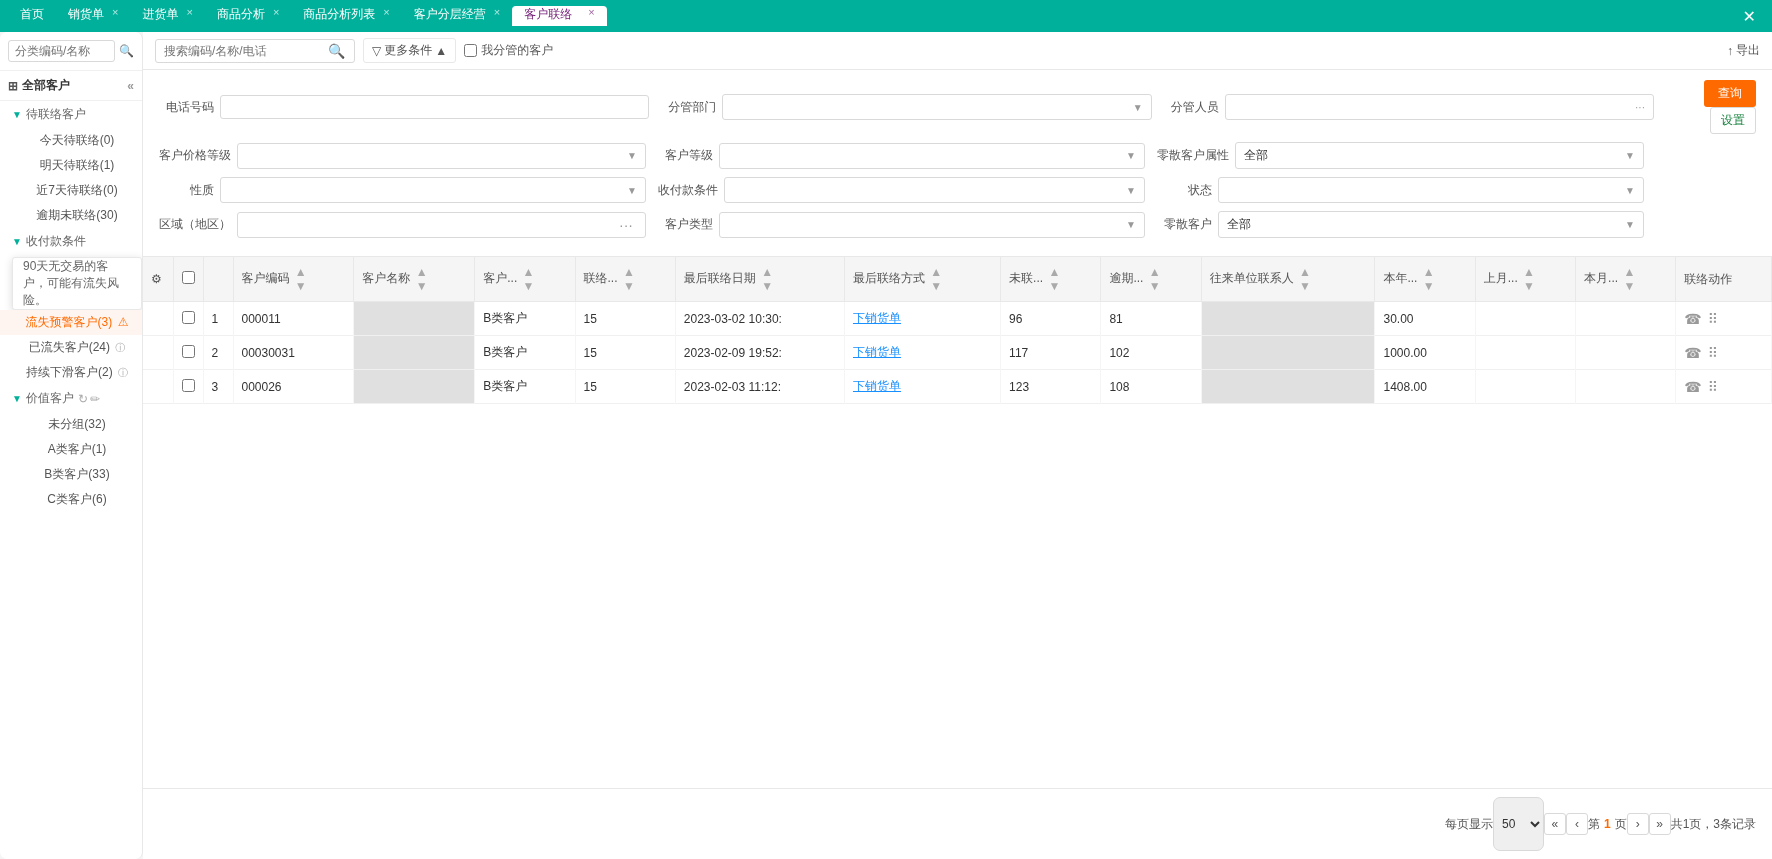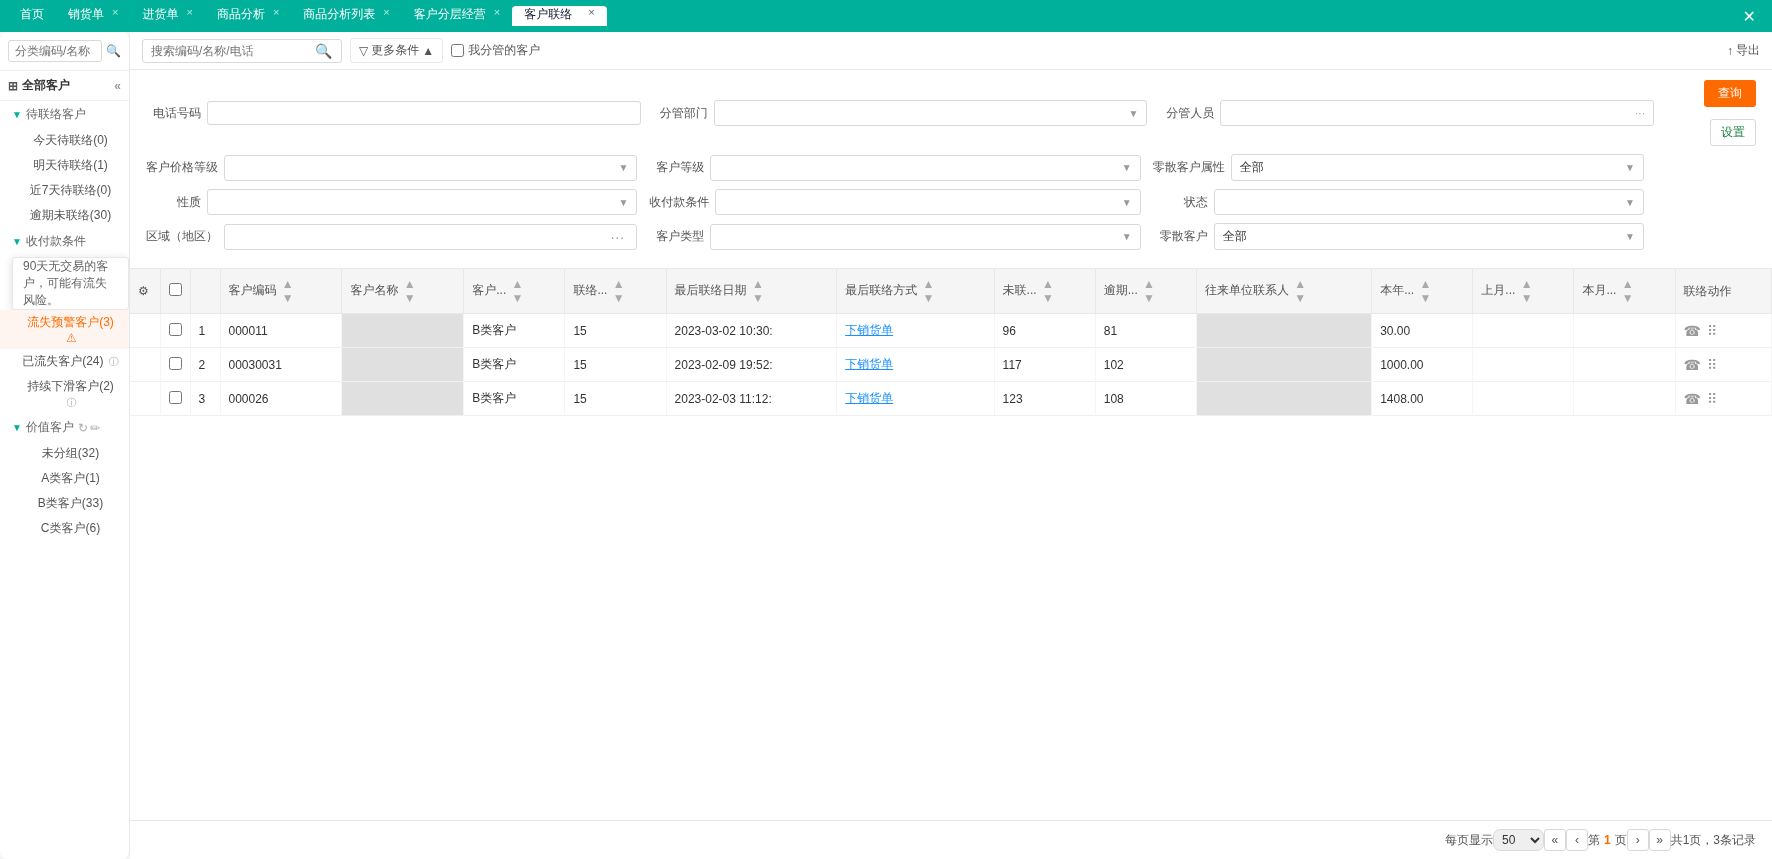"客户联络" .nav-tab.active { color: #0f172a -> #701a75 }
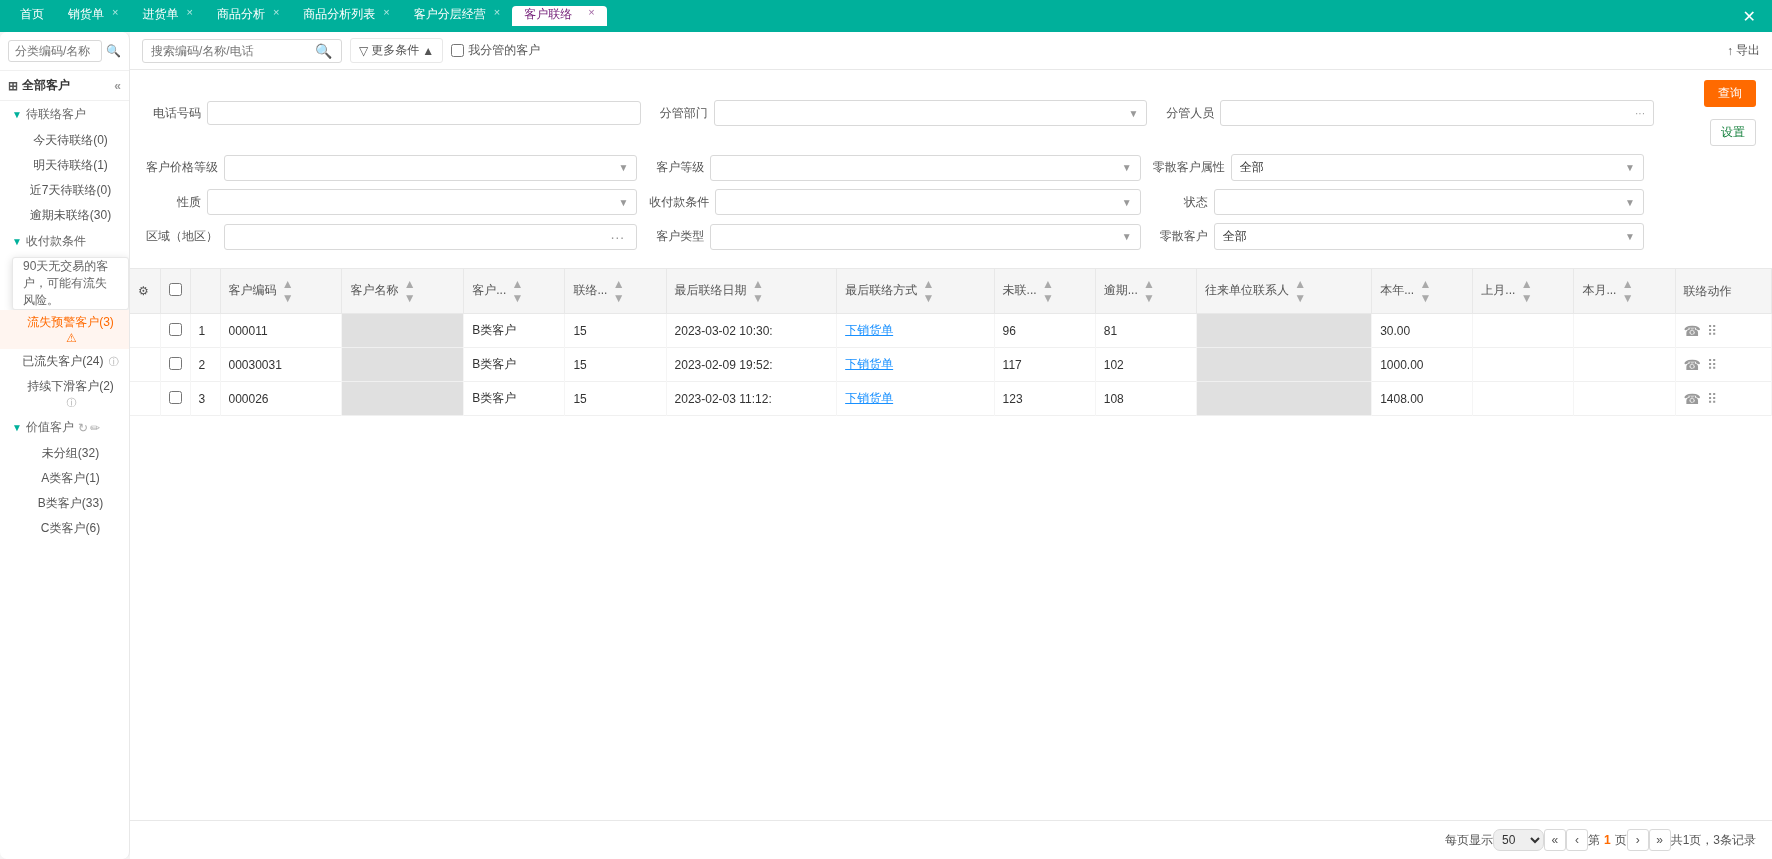"分类编码/名称" .sidebar { width: 130px -> 143px }
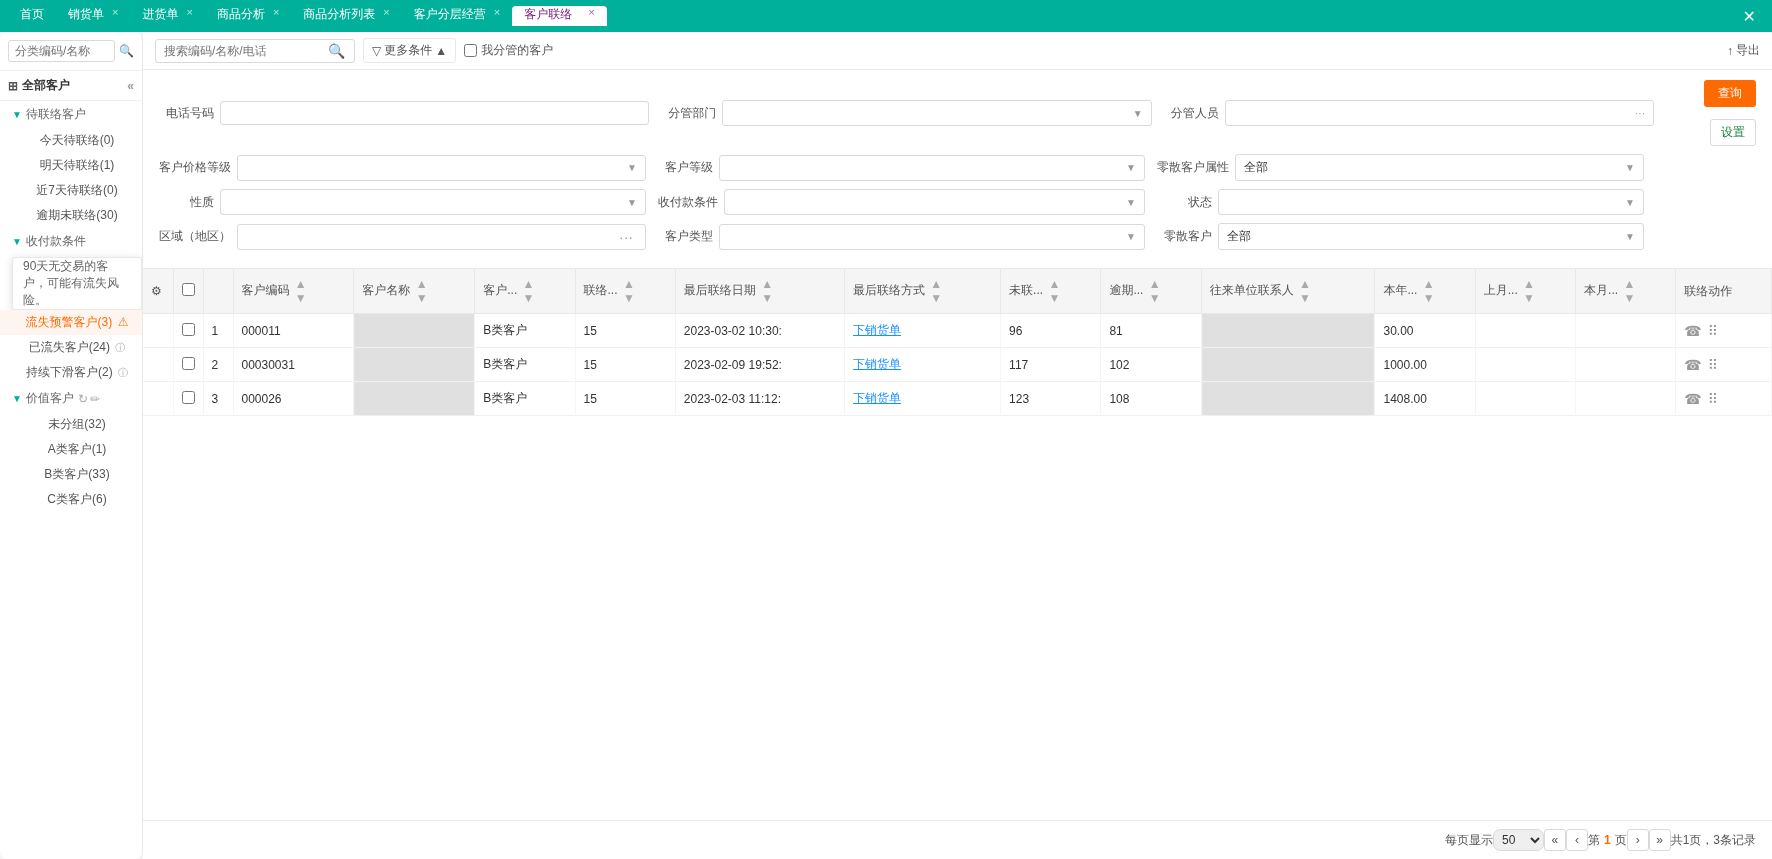"查询" .filter-actions { gap: 12px -> 0 }
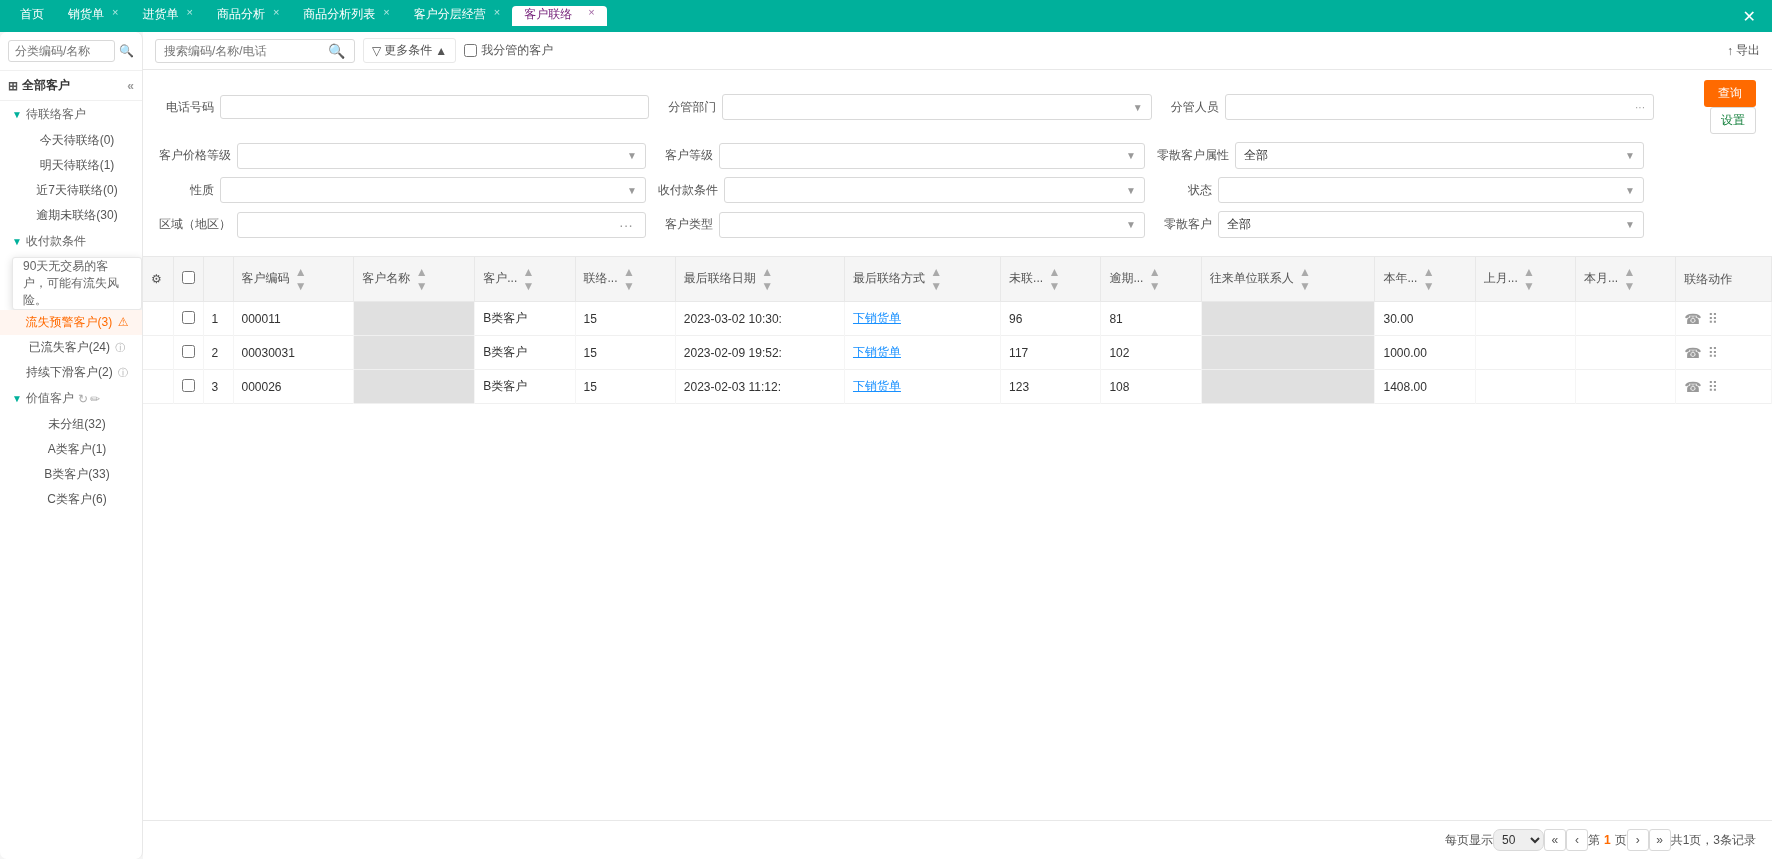"50" .page-size-select { padding: 2px 4px -> 18px 4px }
